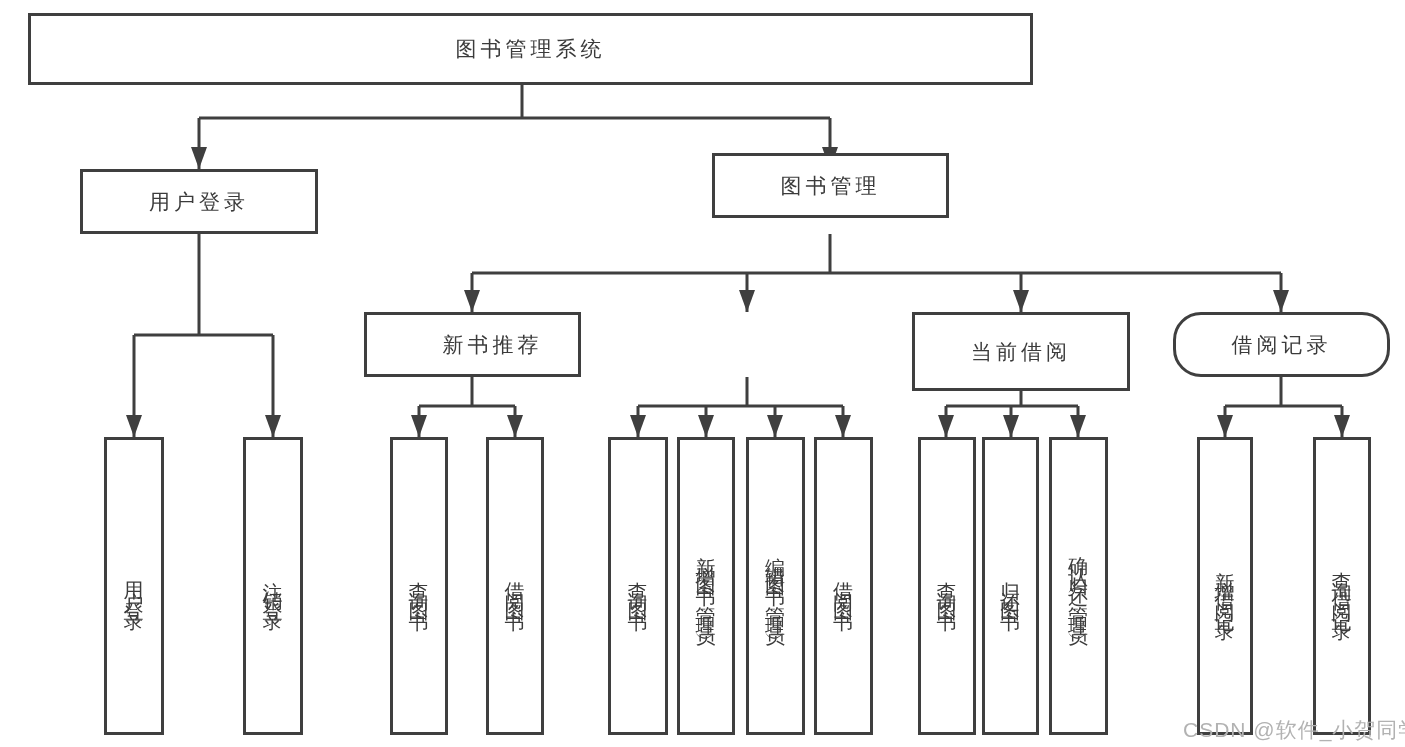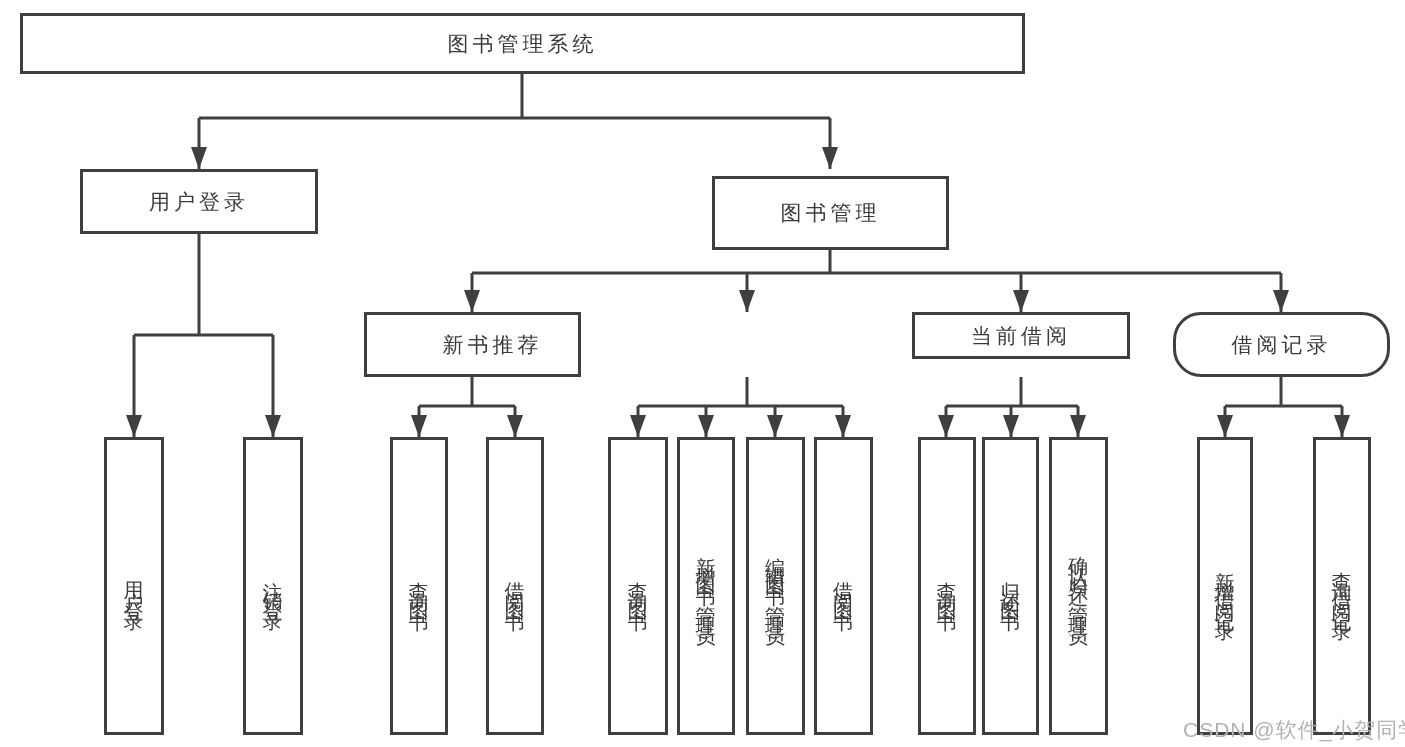"图书管理系统" div.hbox { height: 61px -> 72px; left: 20px -> 28px }
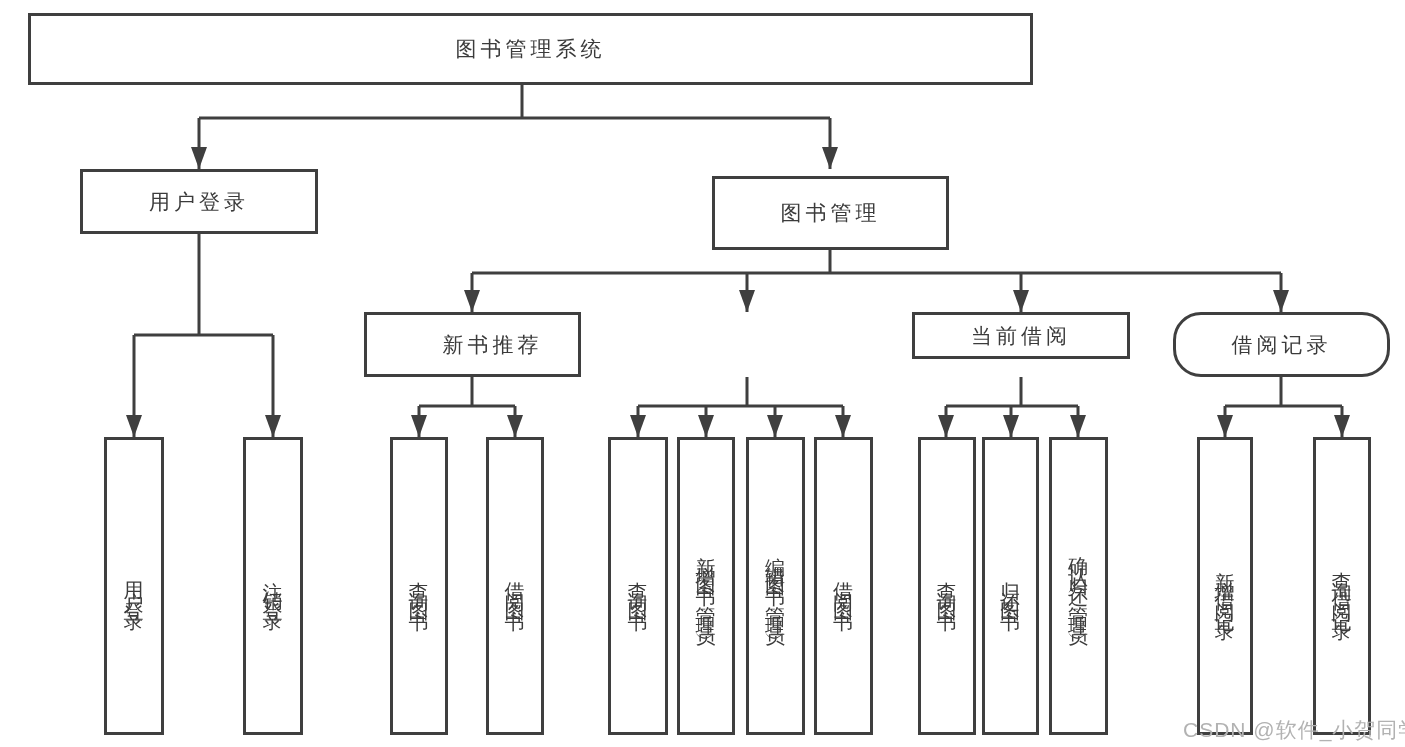"图书管理" div.hbox { height: 74px -> 65px; top: 176px -> 153px }
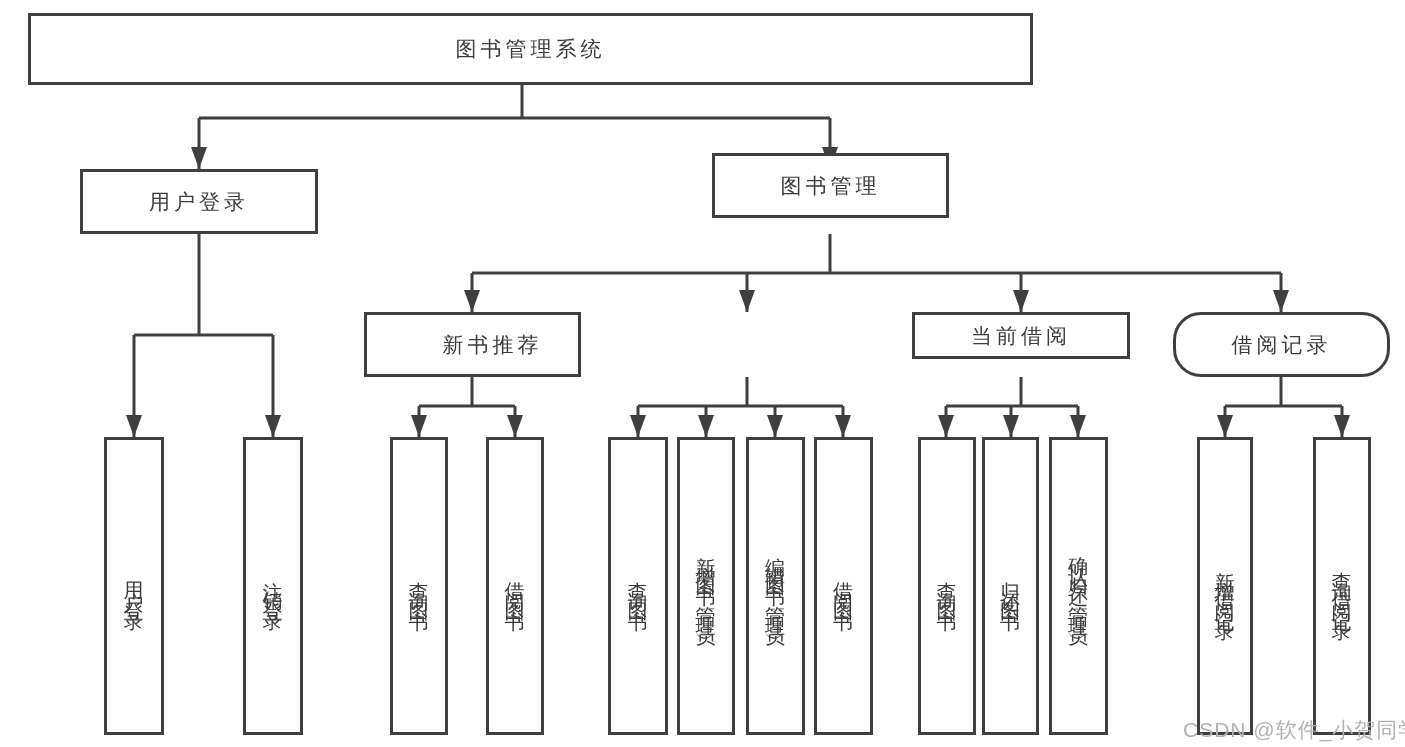"当前借阅" div.hbox { height: 47px -> 79px }
